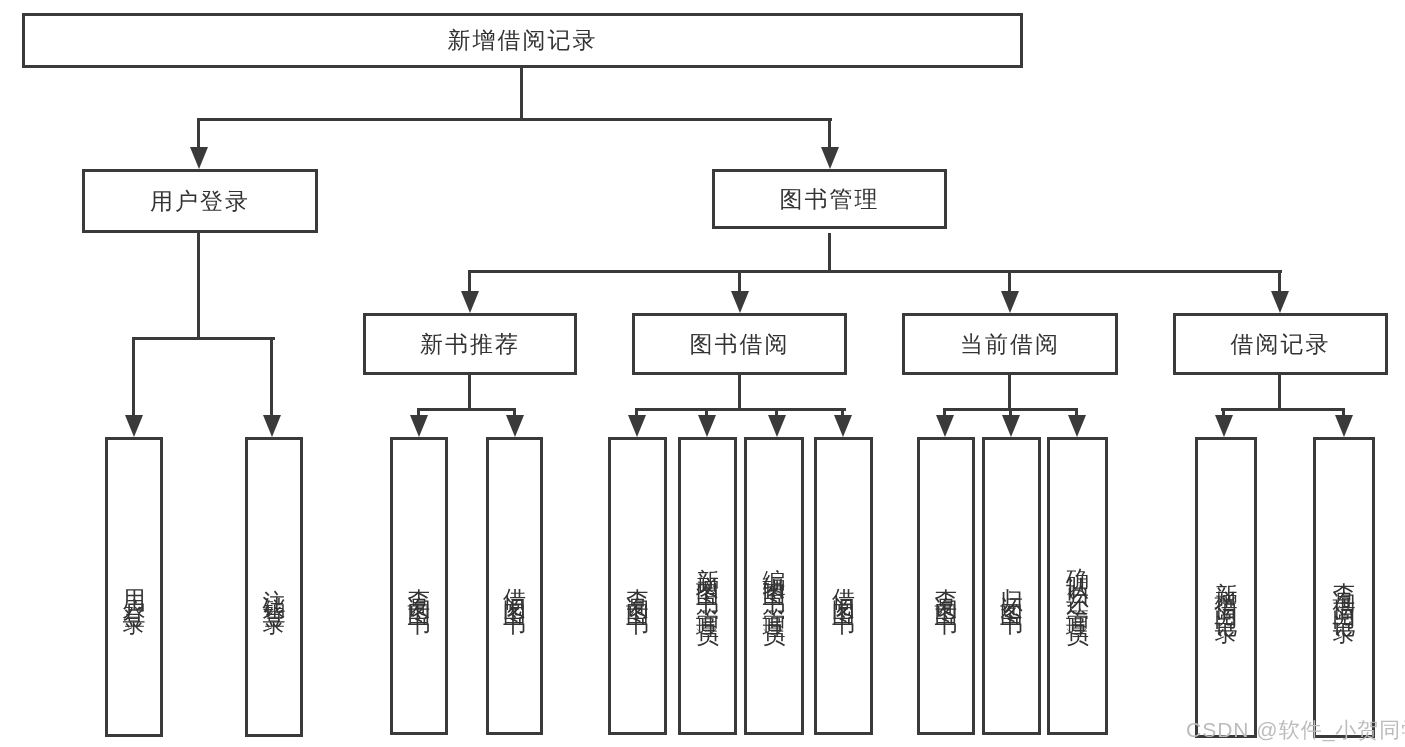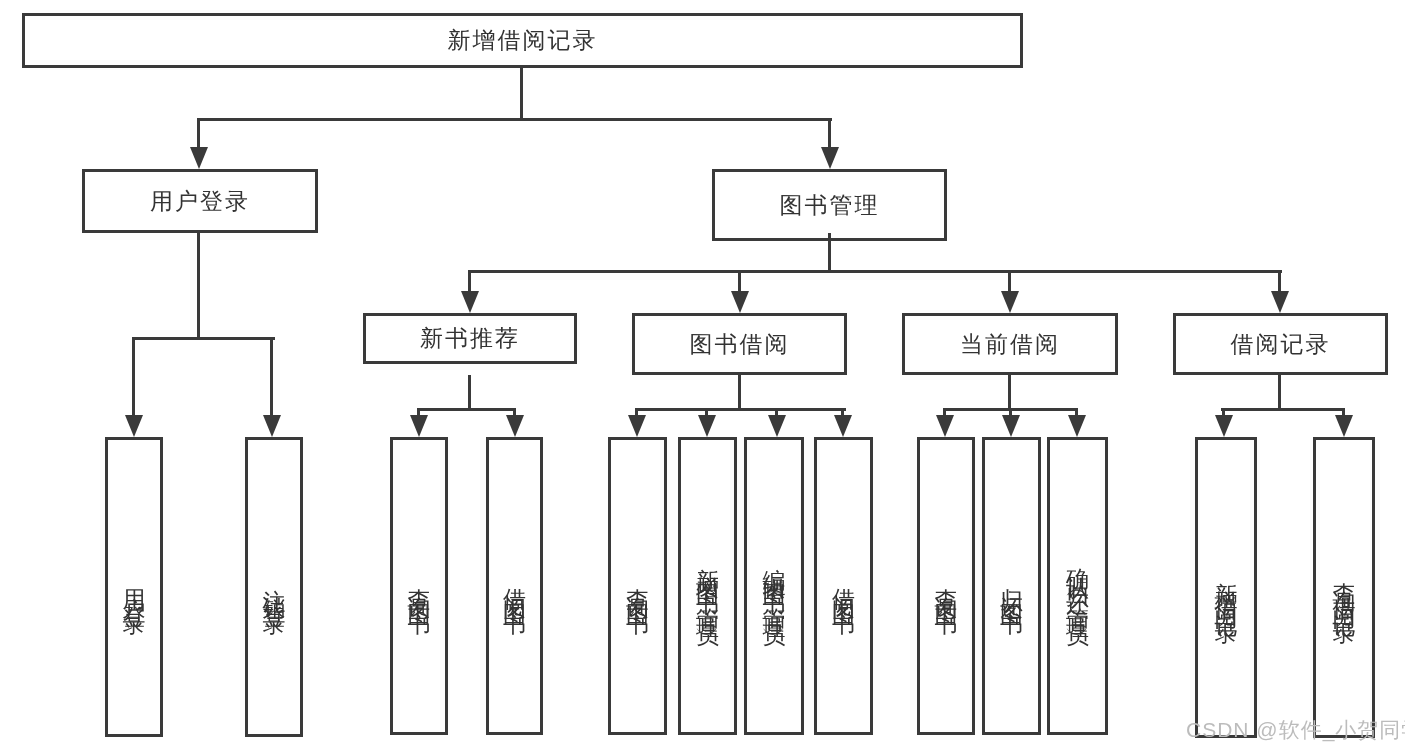"图书管理" div.box { height: 72px -> 60px }
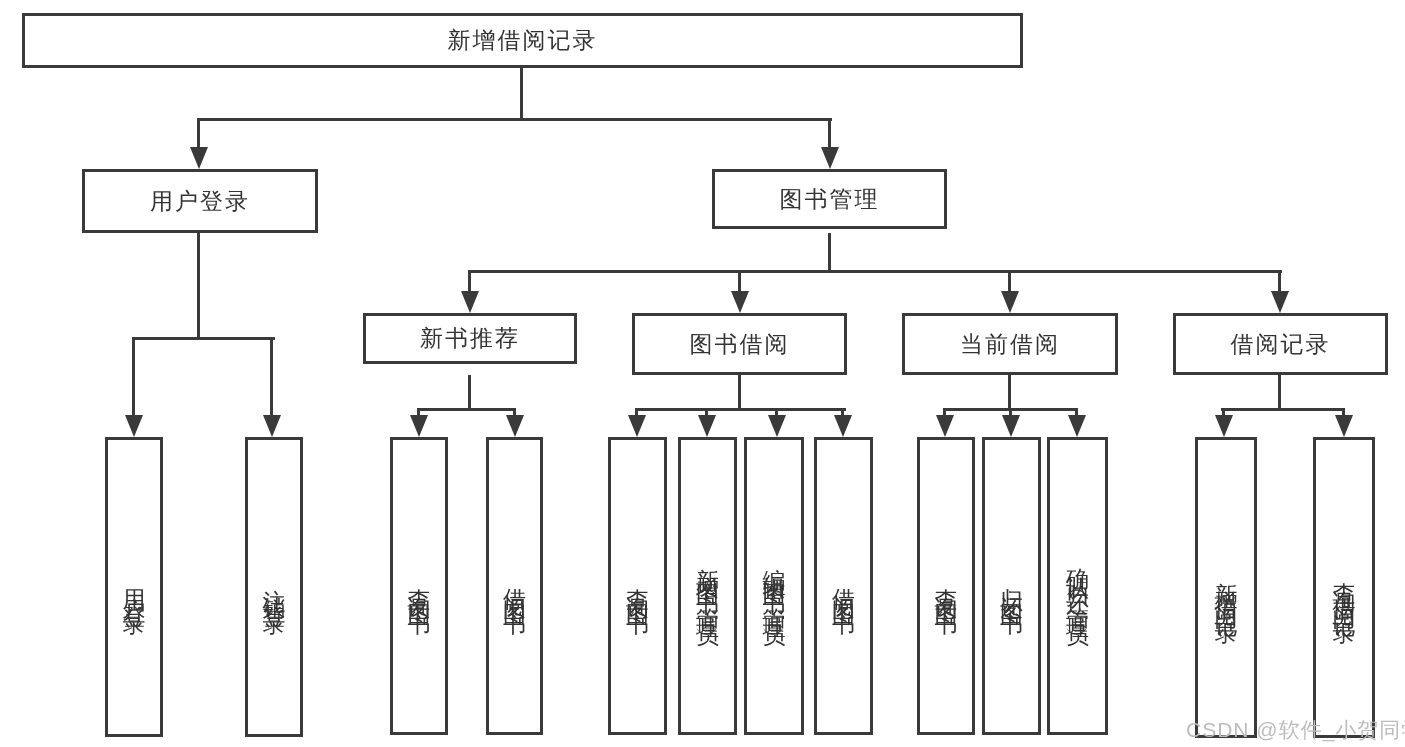"新书推荐" div.box { height: 51px -> 62px }
